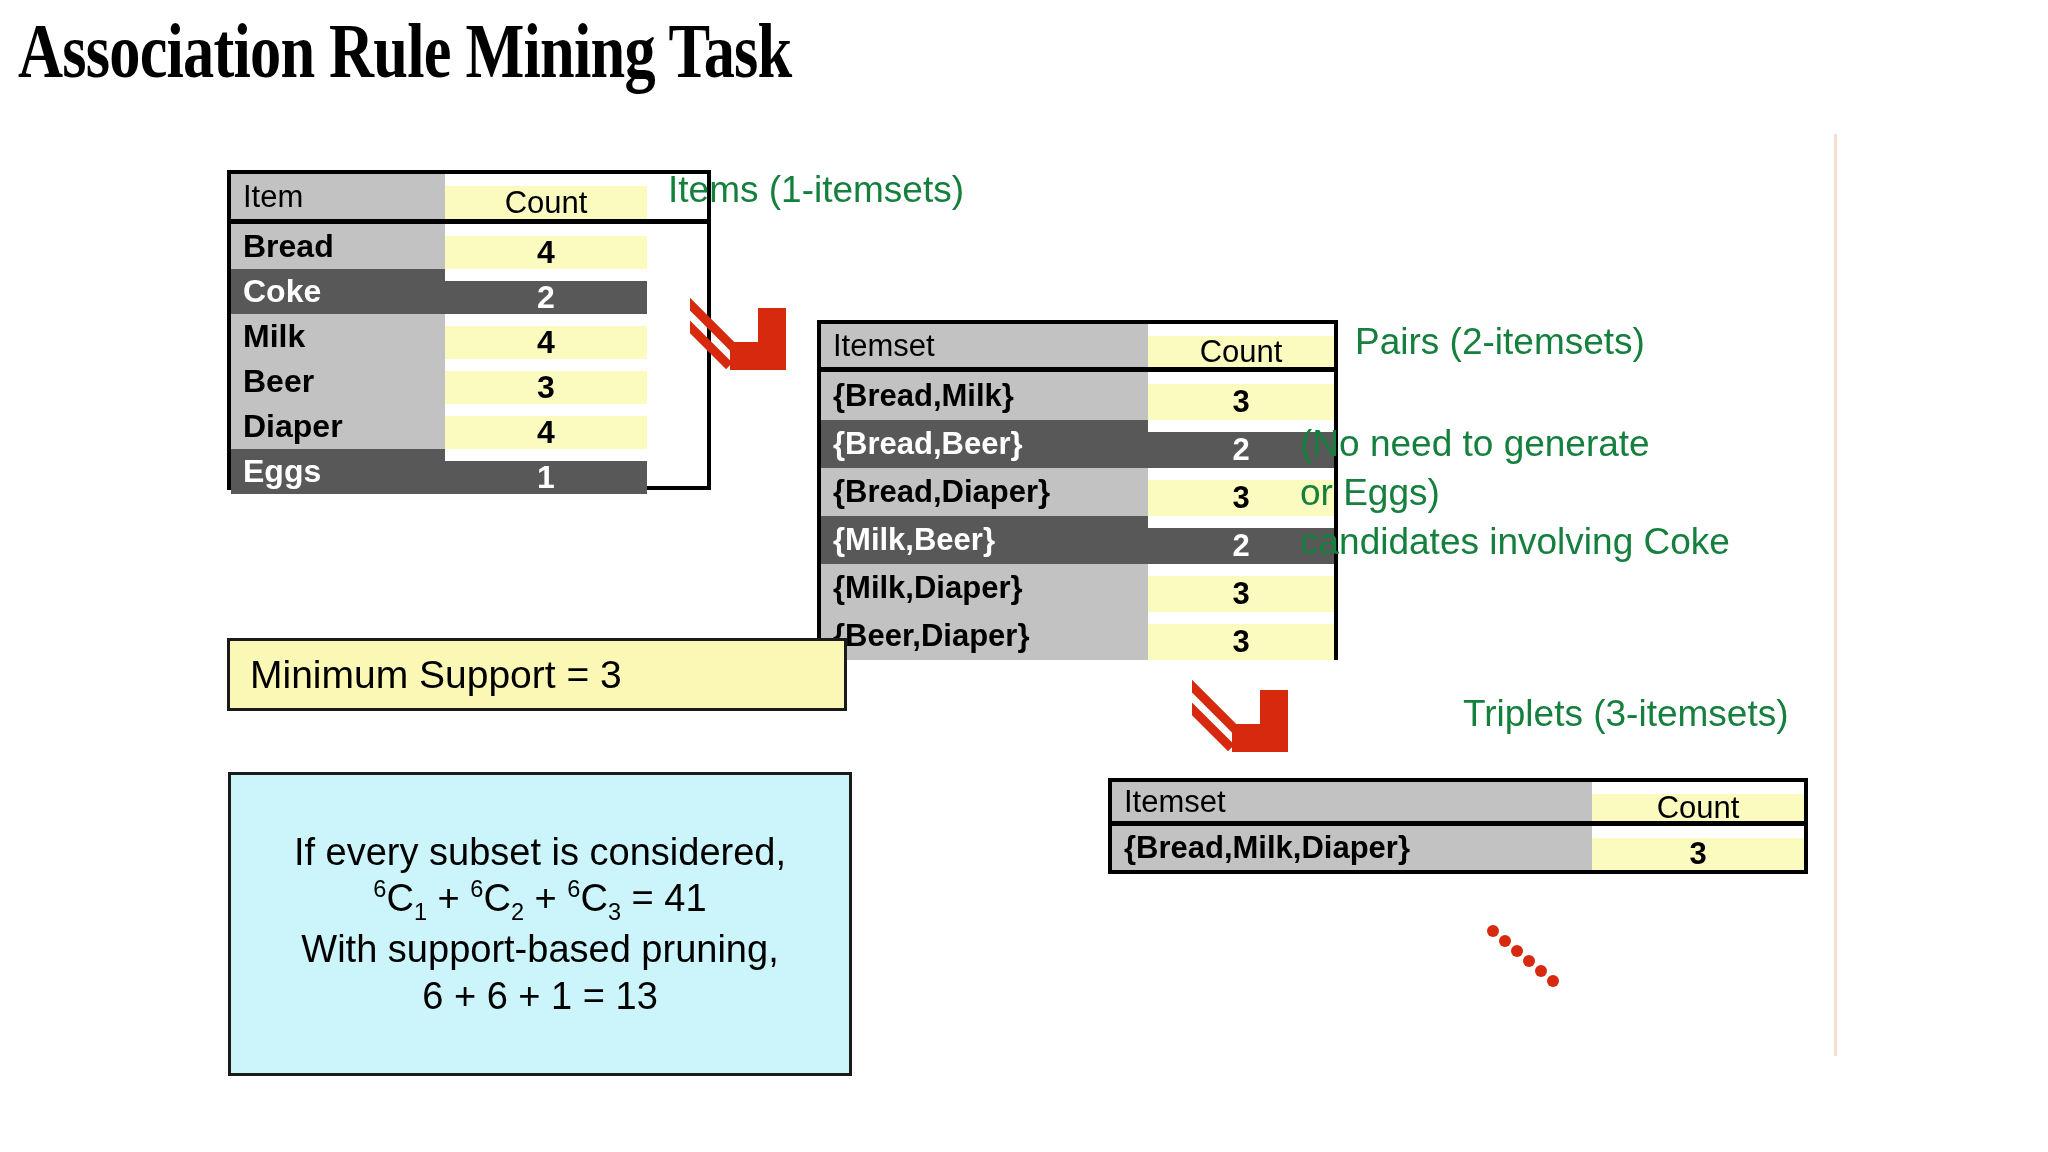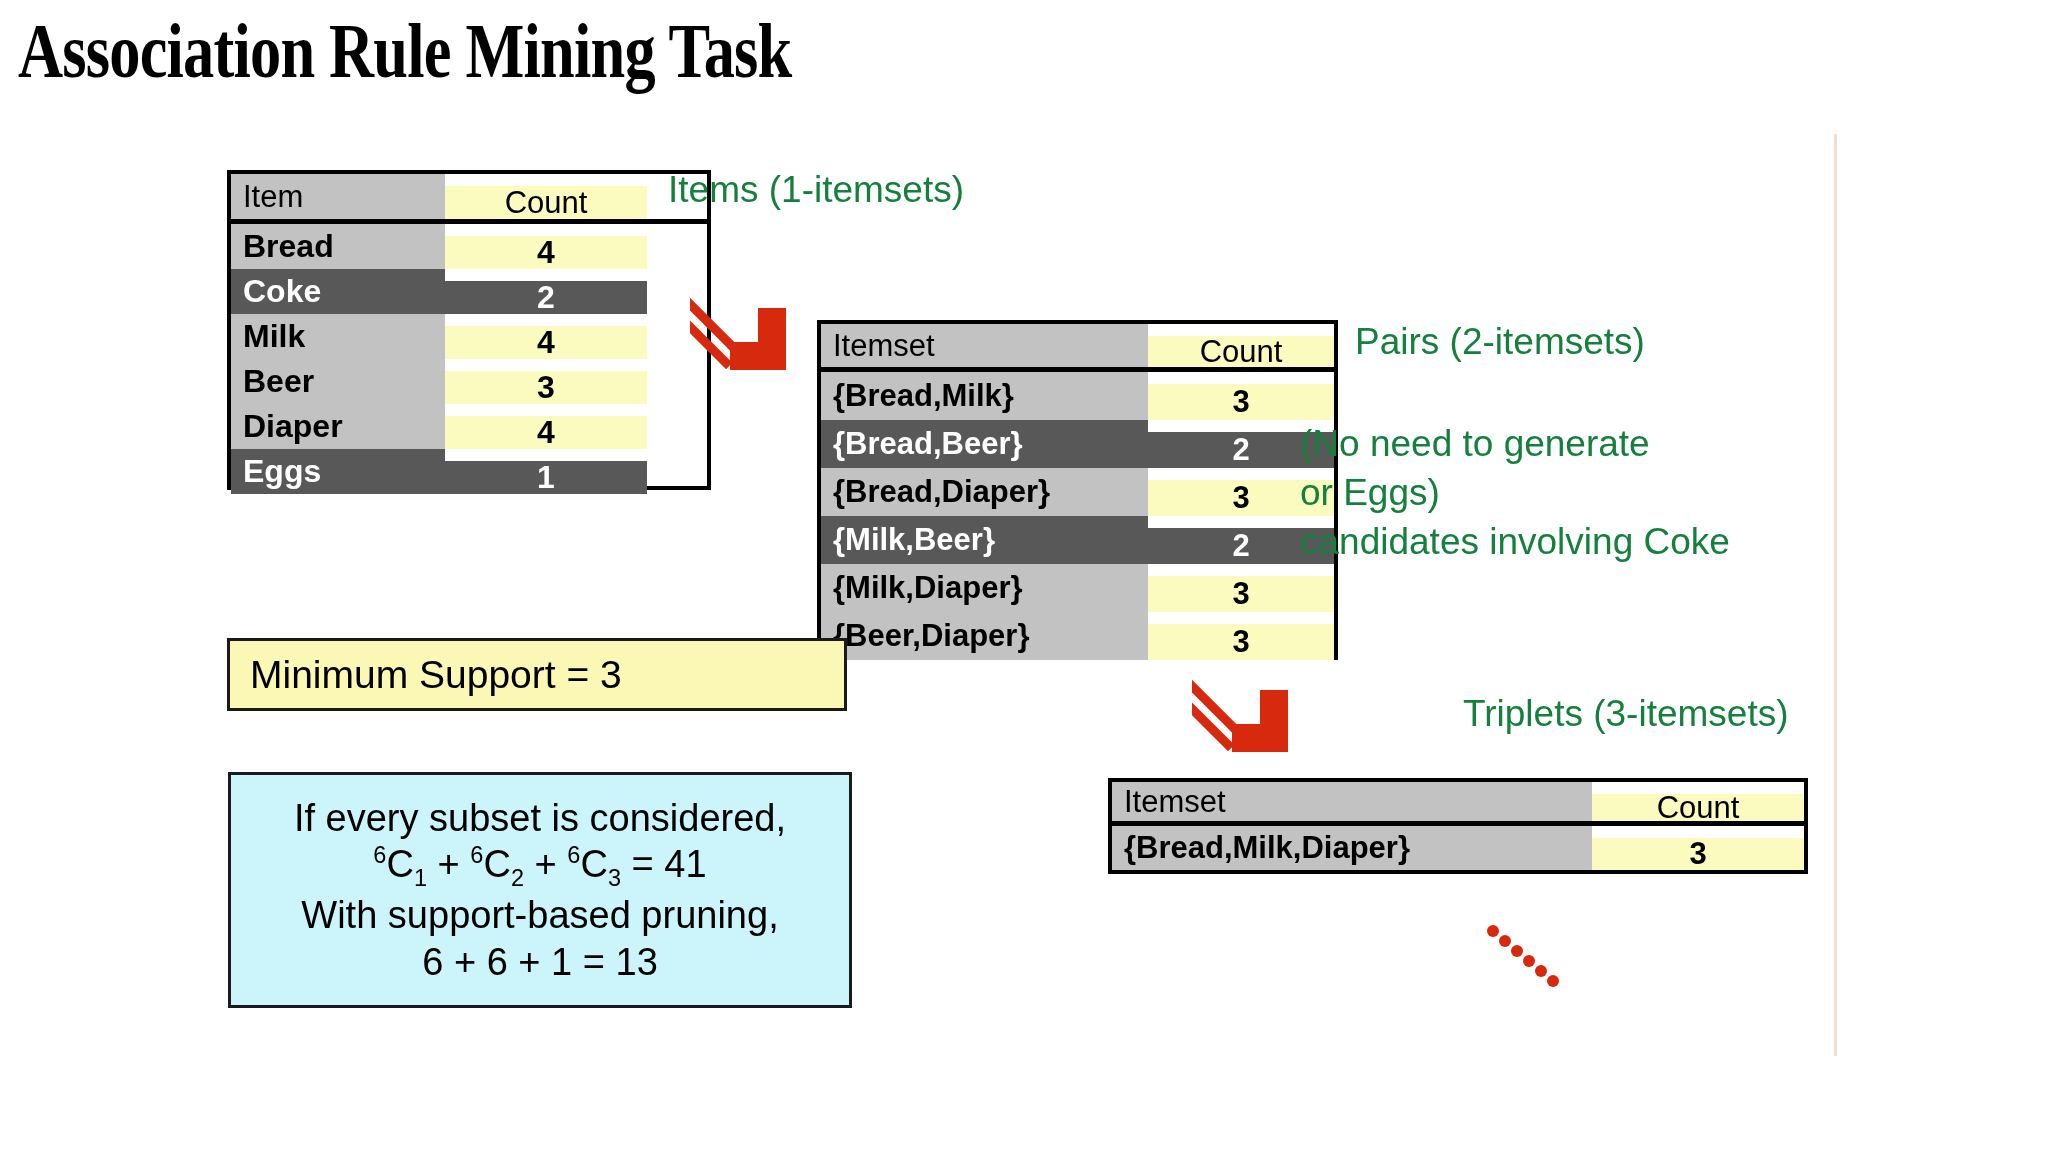"If every subset is considered," #pruning-box { height: 236px -> 304px }
